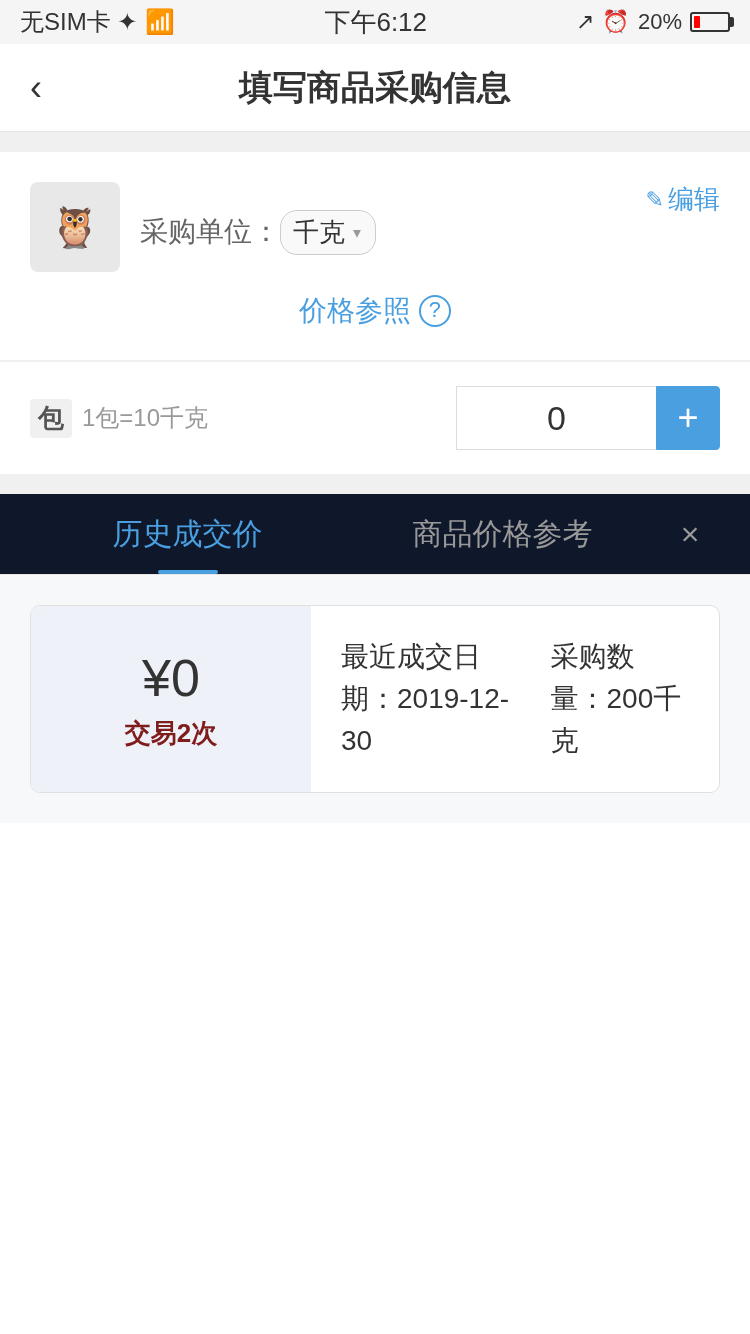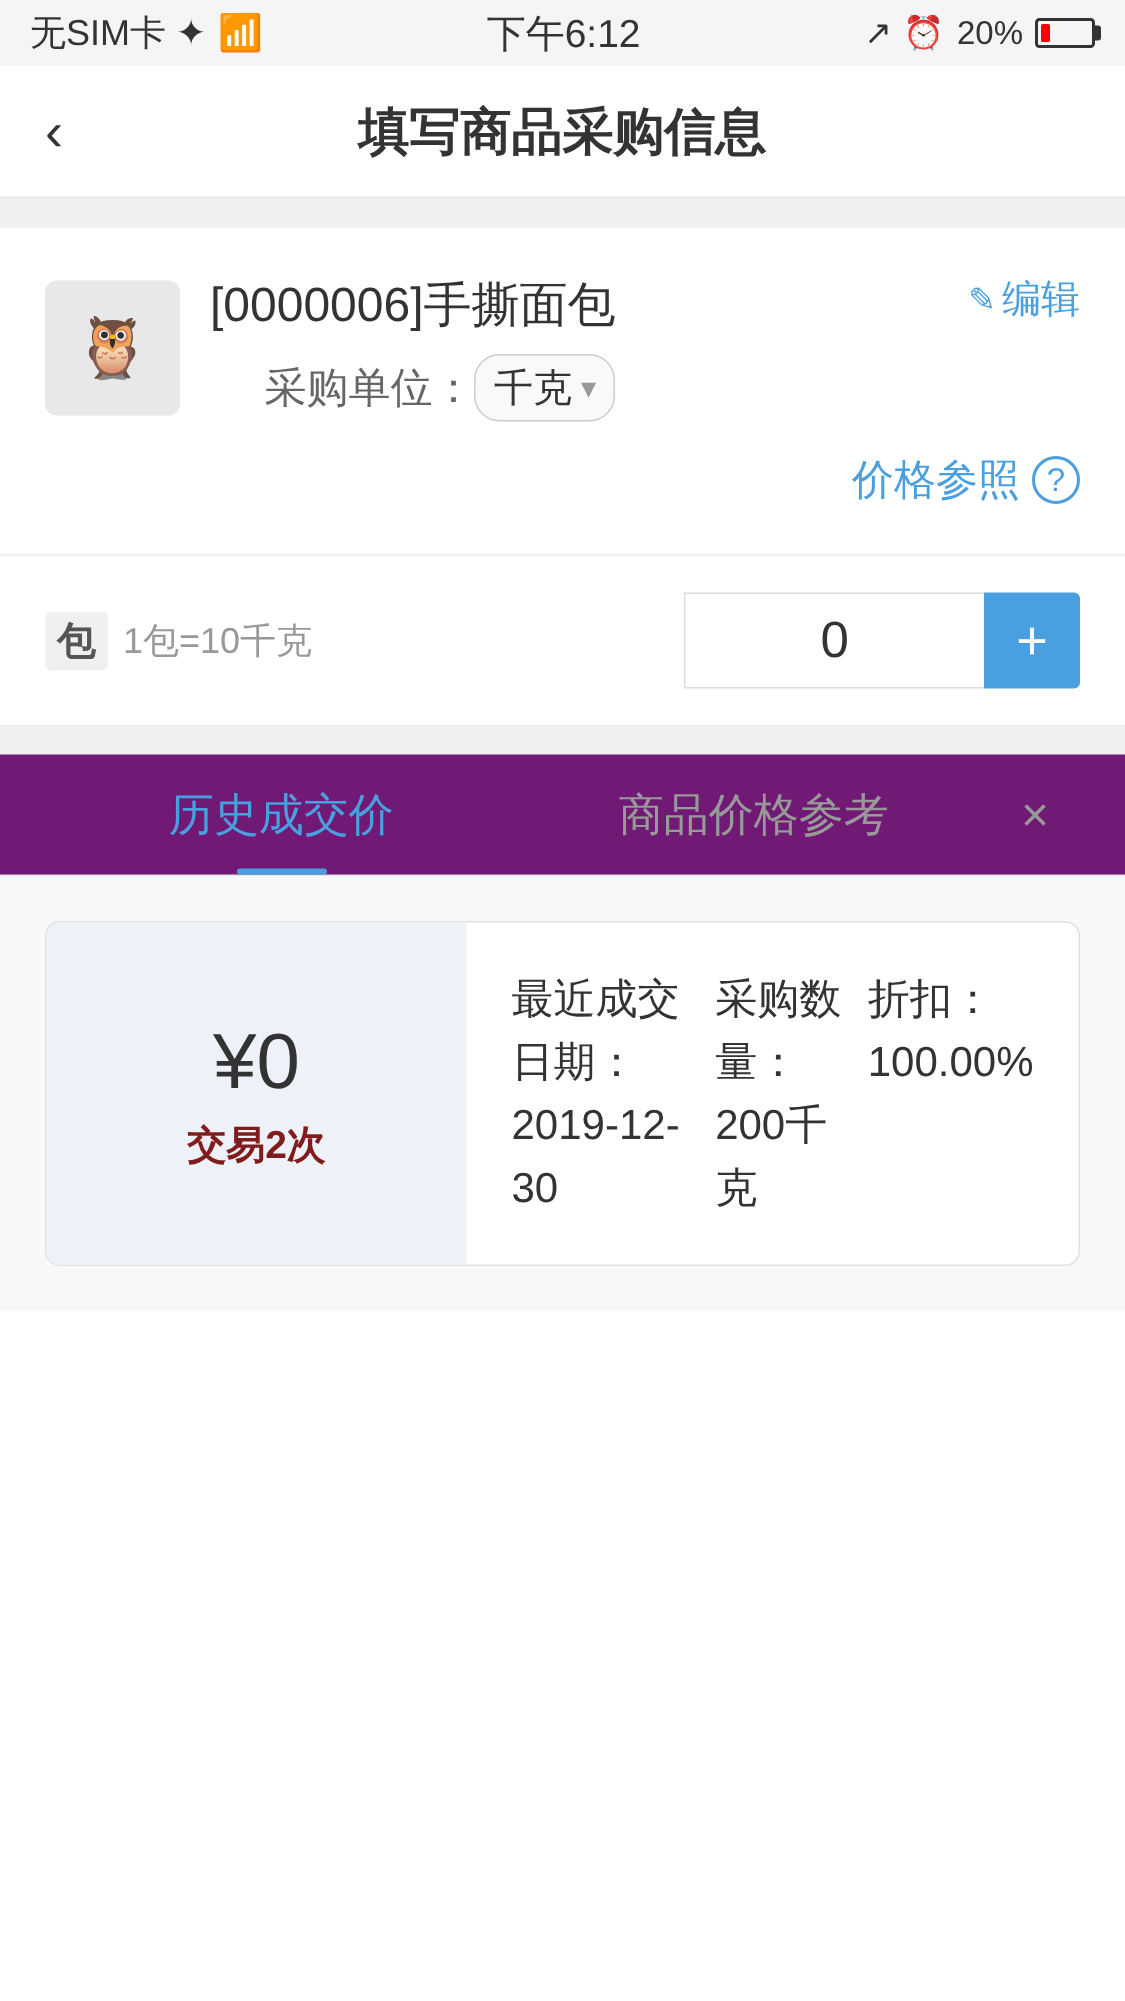"[0000006]手撕面包" div.product-name { html: <div> <span>[0000006]</span><span>手撕面包</span> </div> -> none }
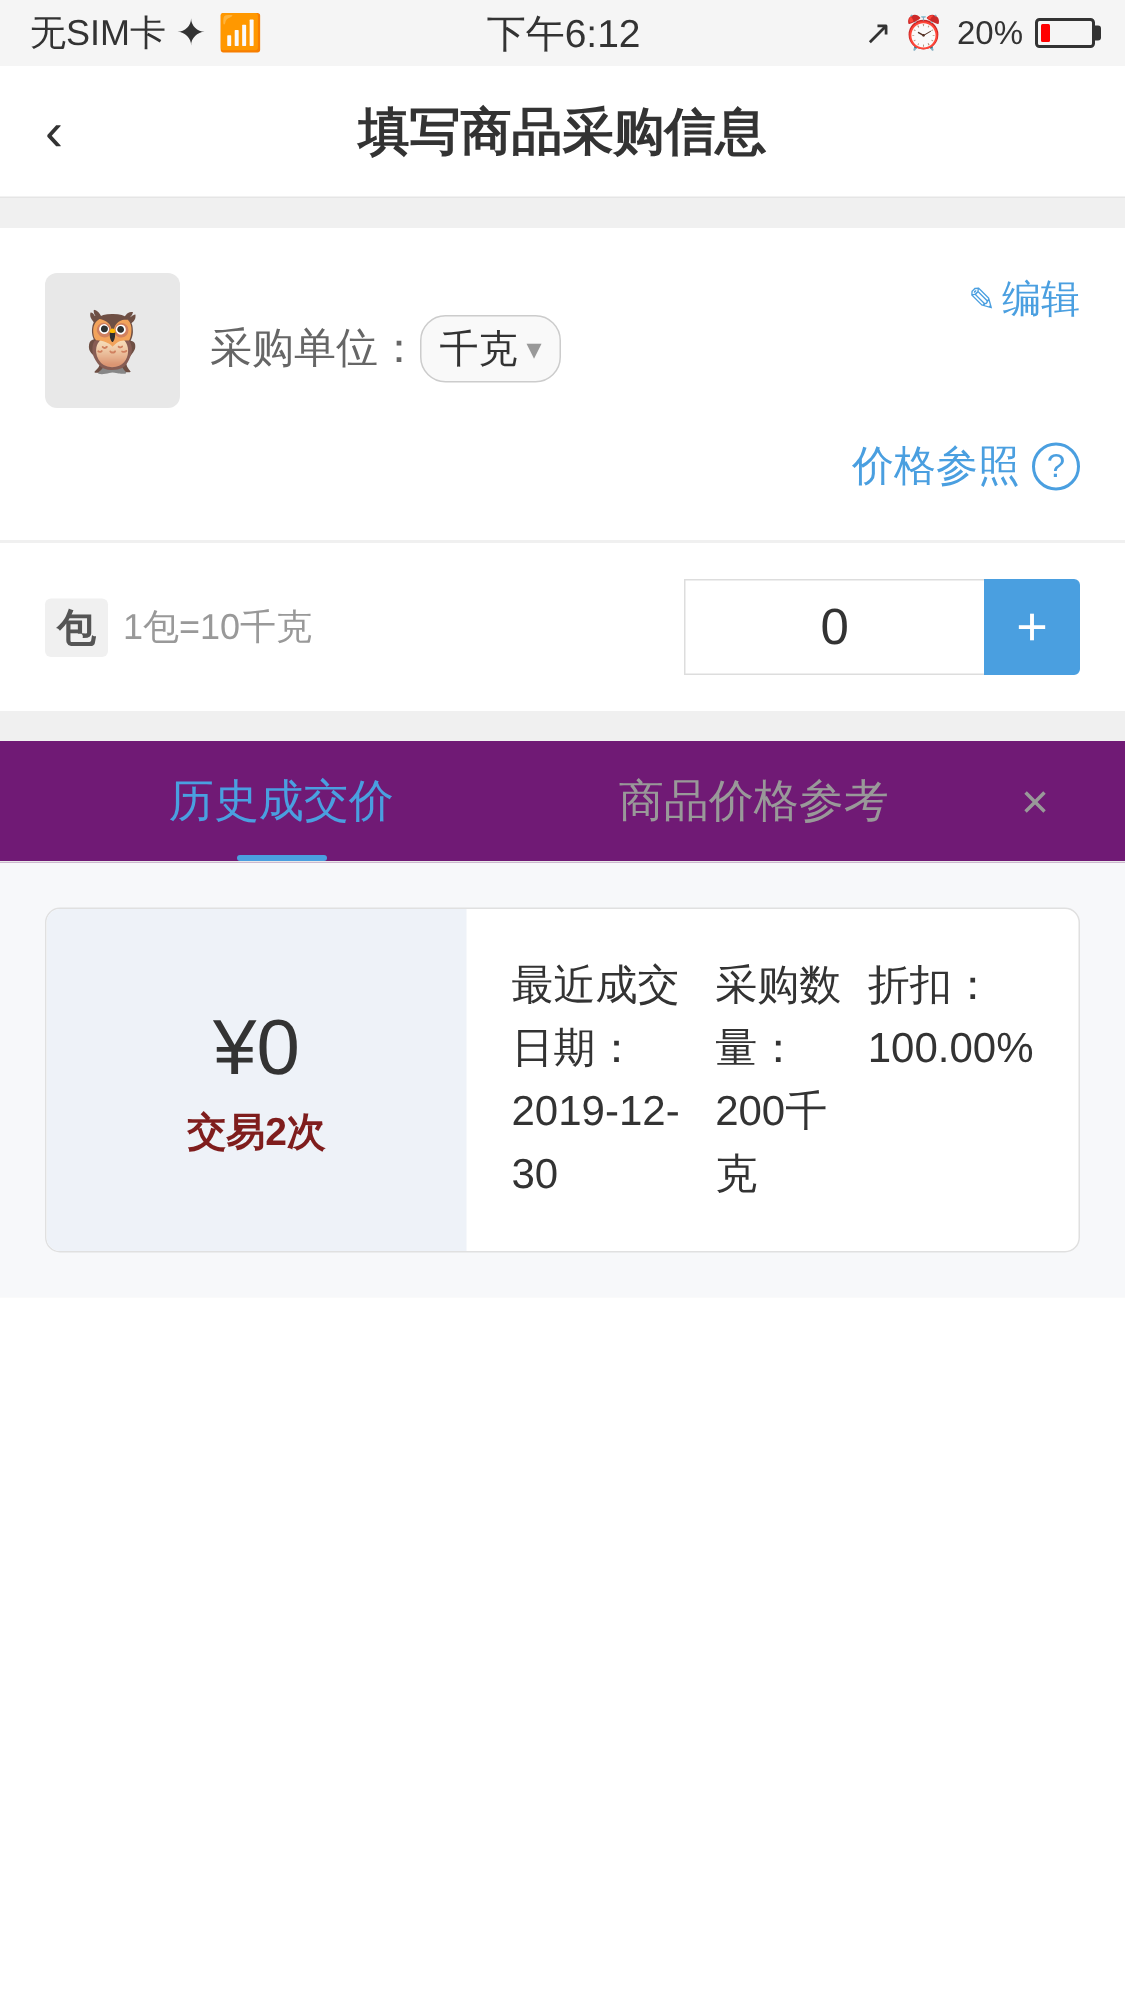"采购单位：" .product-info-row { font-family: none -> Liberation Mono, monospace; justify-content: flex-end -> center }
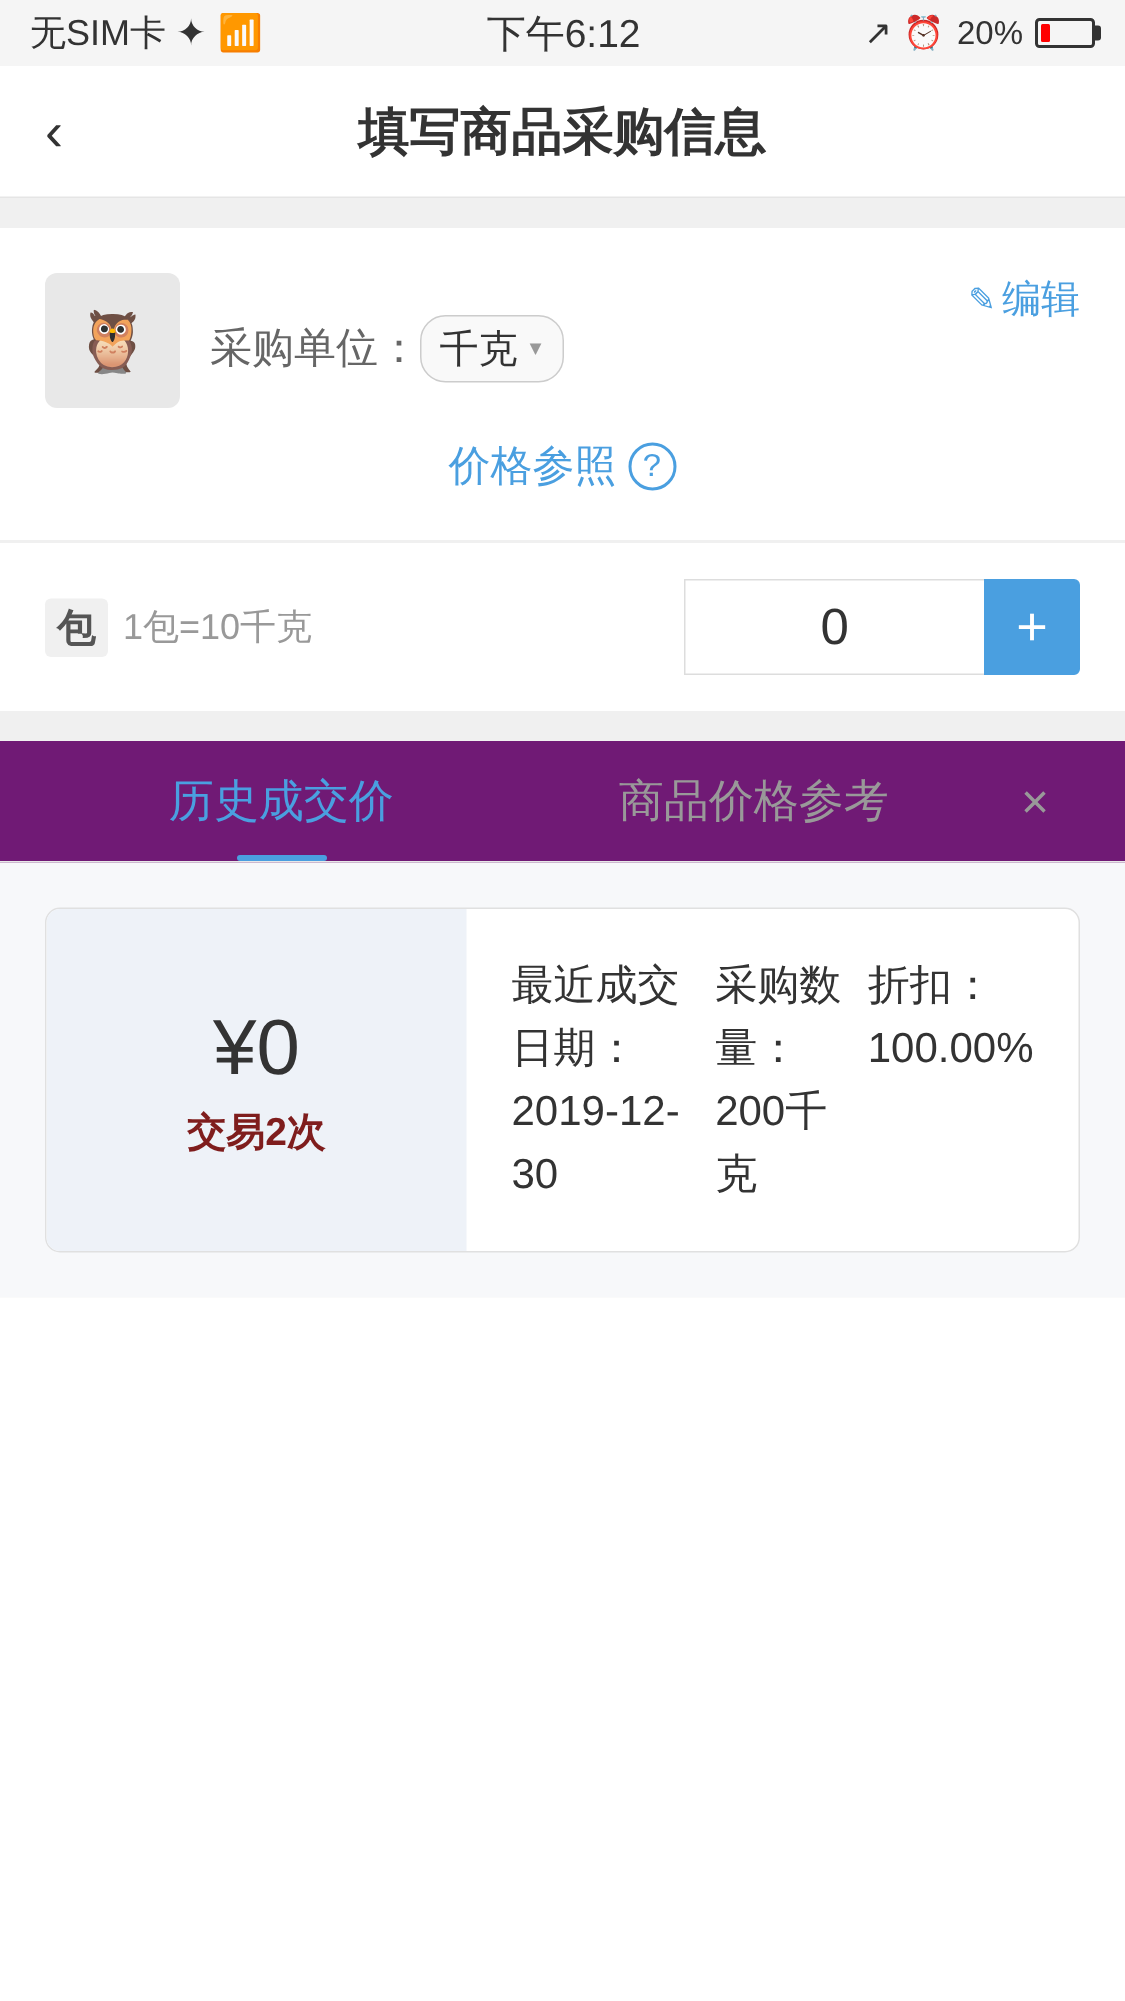"历史成交价" .tabs-header { background: #701a75 -> #0f172a }
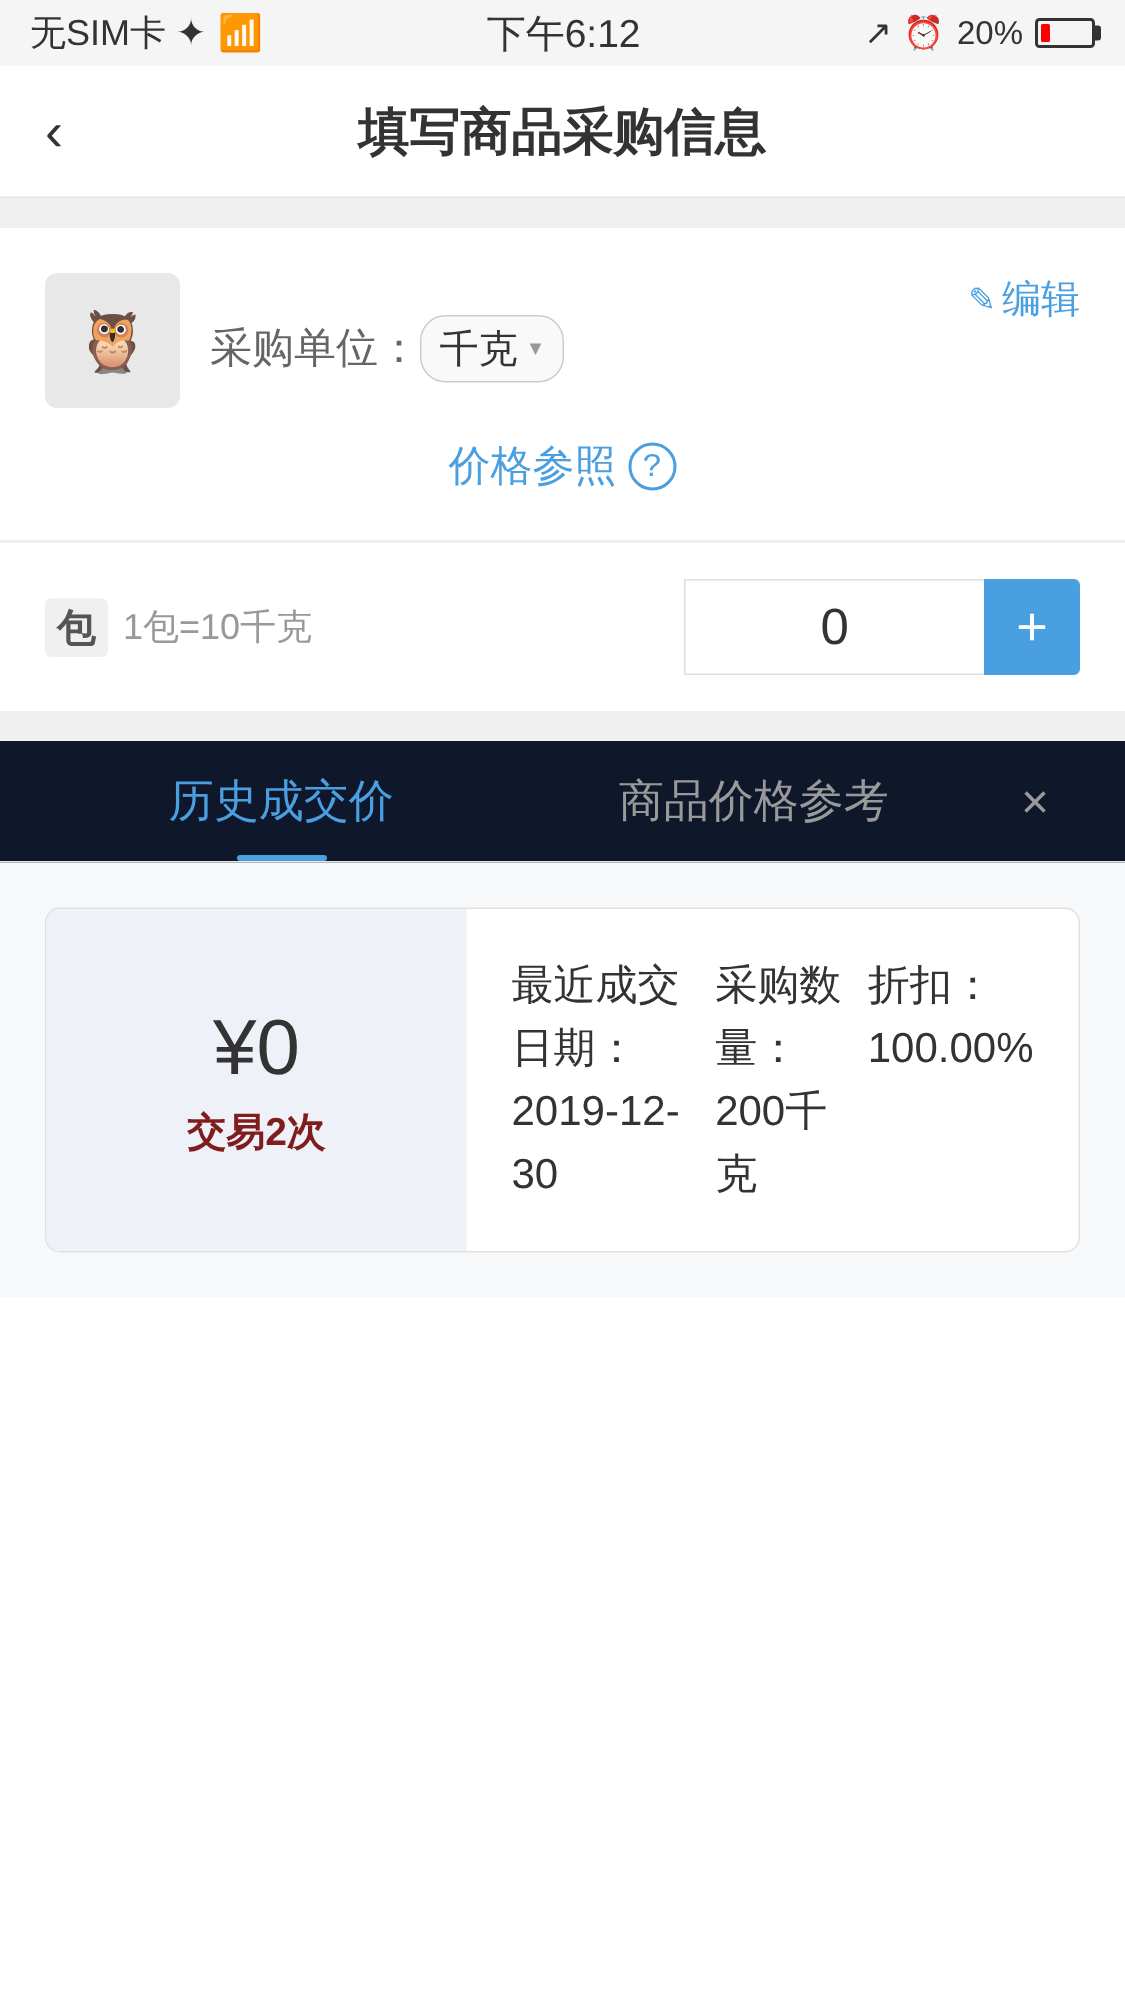"折扣：100.00%" div.detail-row { html: <div> <span>折扣：</span><span>100.00%</span> </div> -> none }
